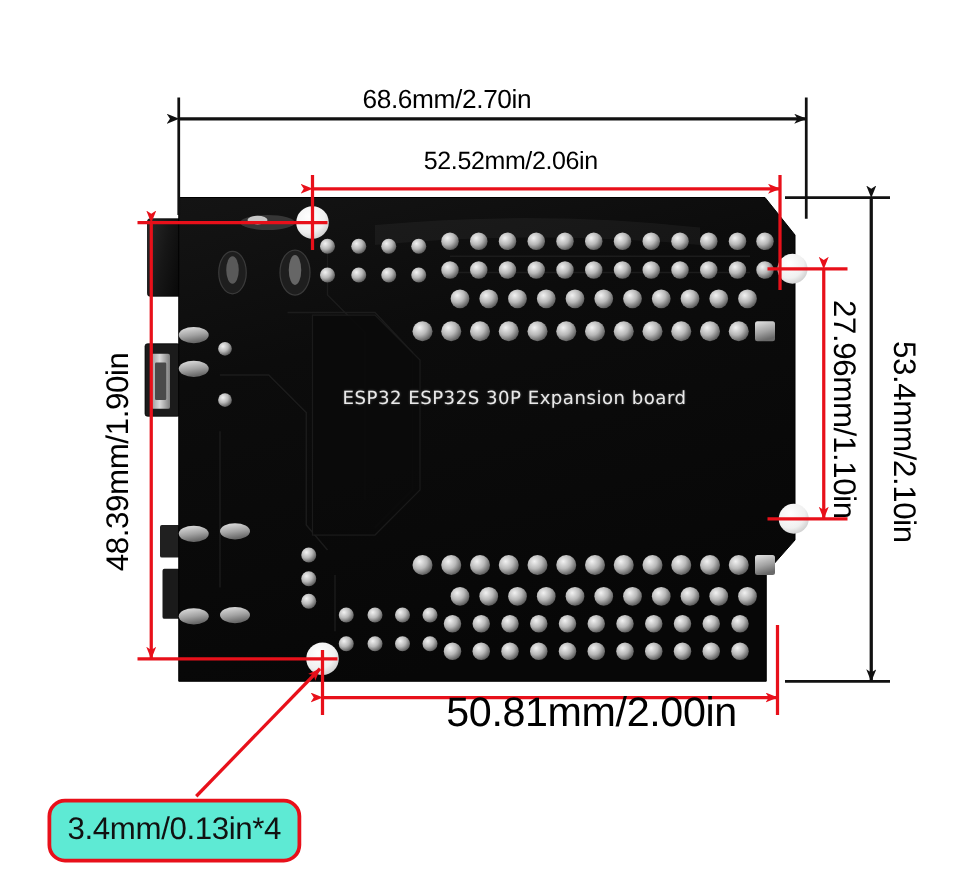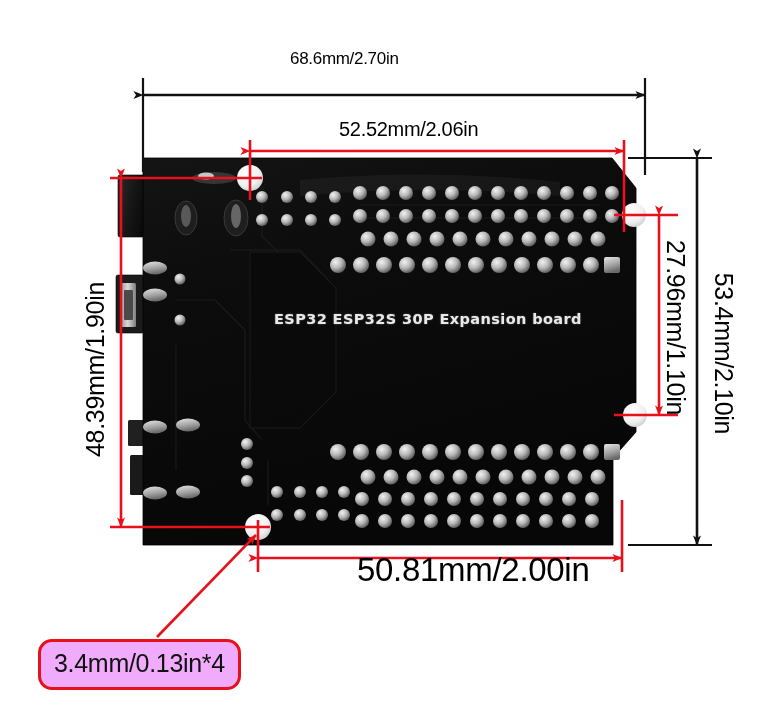"68.6mm/2.70in" .t-top1 { font-size: 17px -> 21px; top: 50px -> 69px }
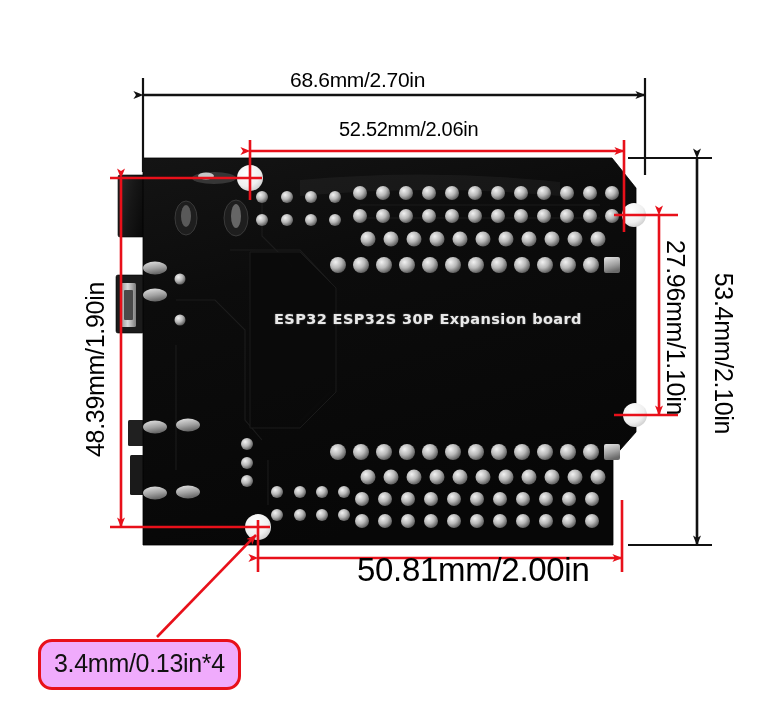"ESP32 ESP32S 30P Expansion board" #board-wrap { font-weight: bold -> none }
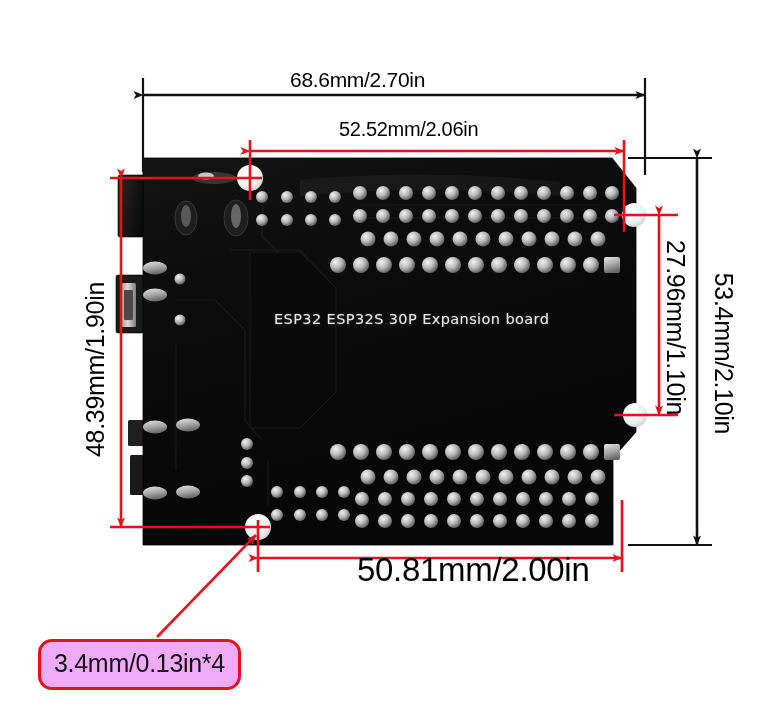"3.4mm/0.13in*4" .callout { background: #f0abfc -> #5eead4 }
